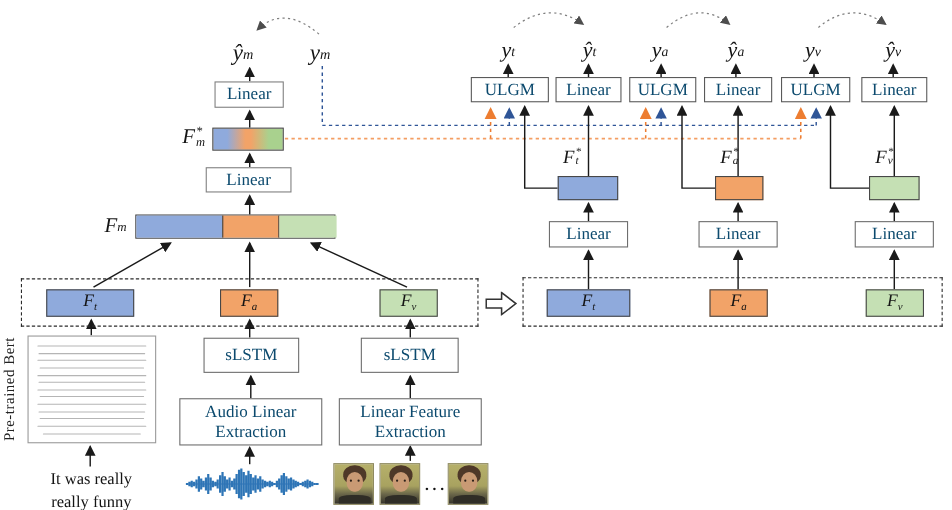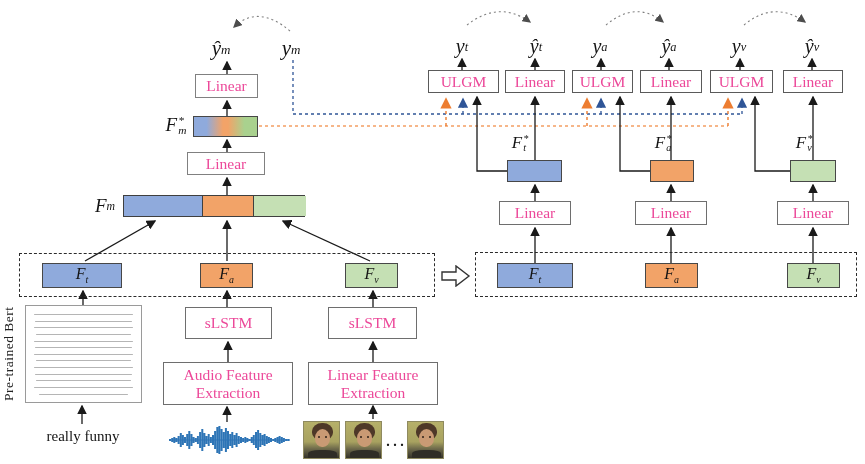"Linear" .box { color: #ec4899 -> #0c4a6e }
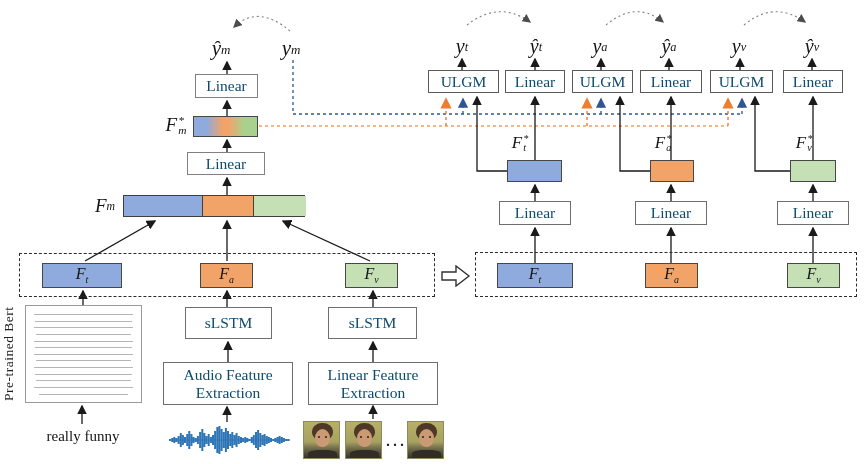"Audio Feature" div { text: Feature -> Linear }
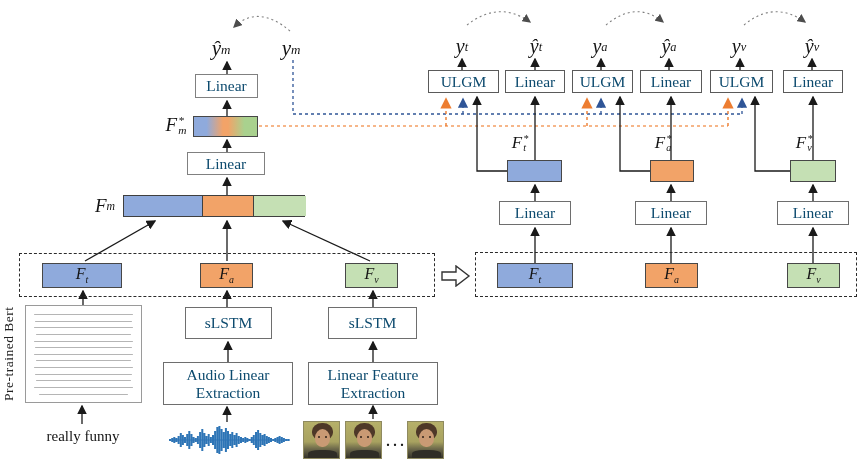"It was really" div { html: none -> <div>It was really</div> }
